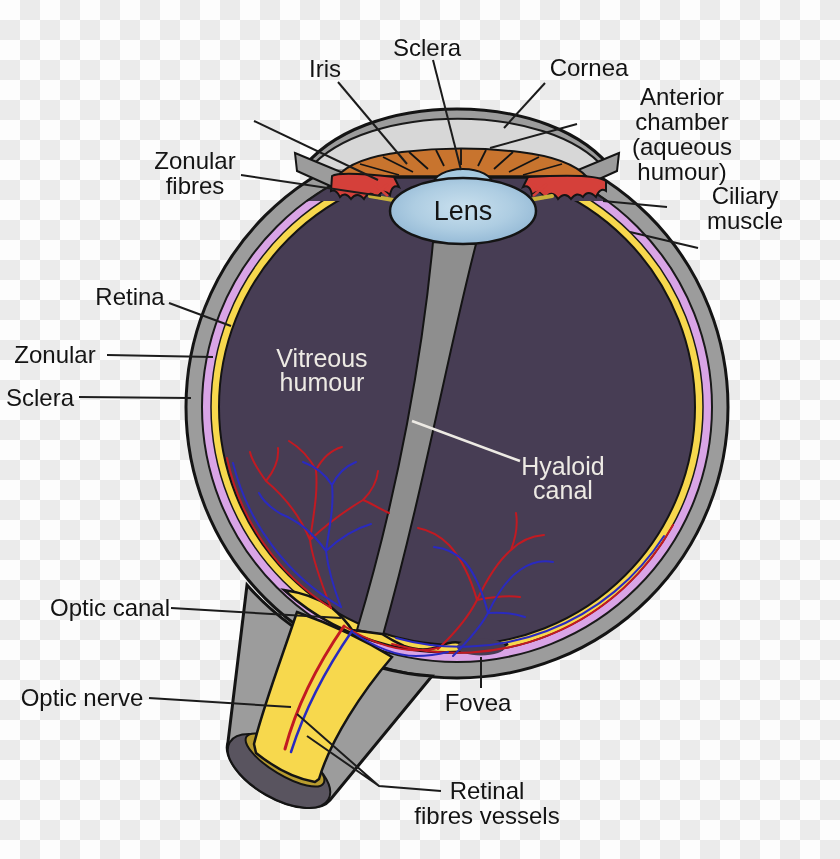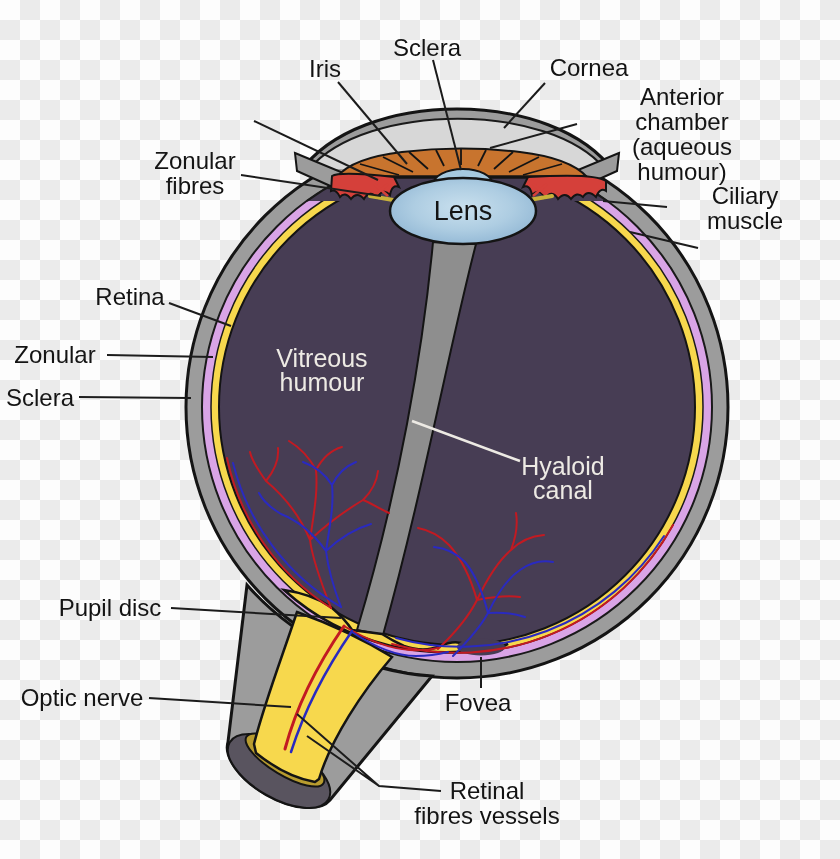"Pupil disc" div.lbl { text: Pupil disc -> Optic canal }
